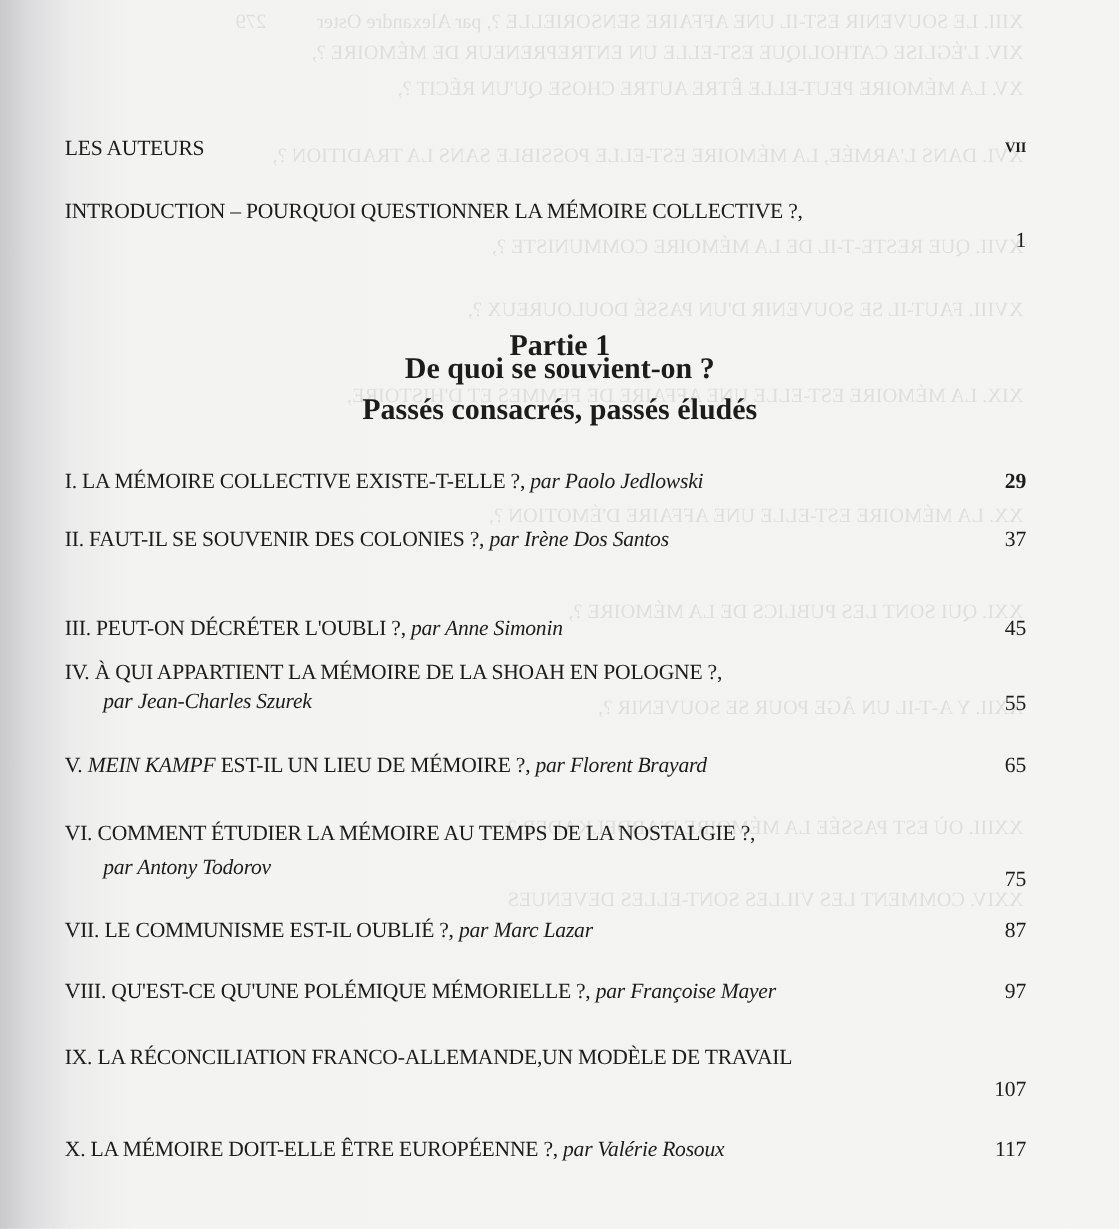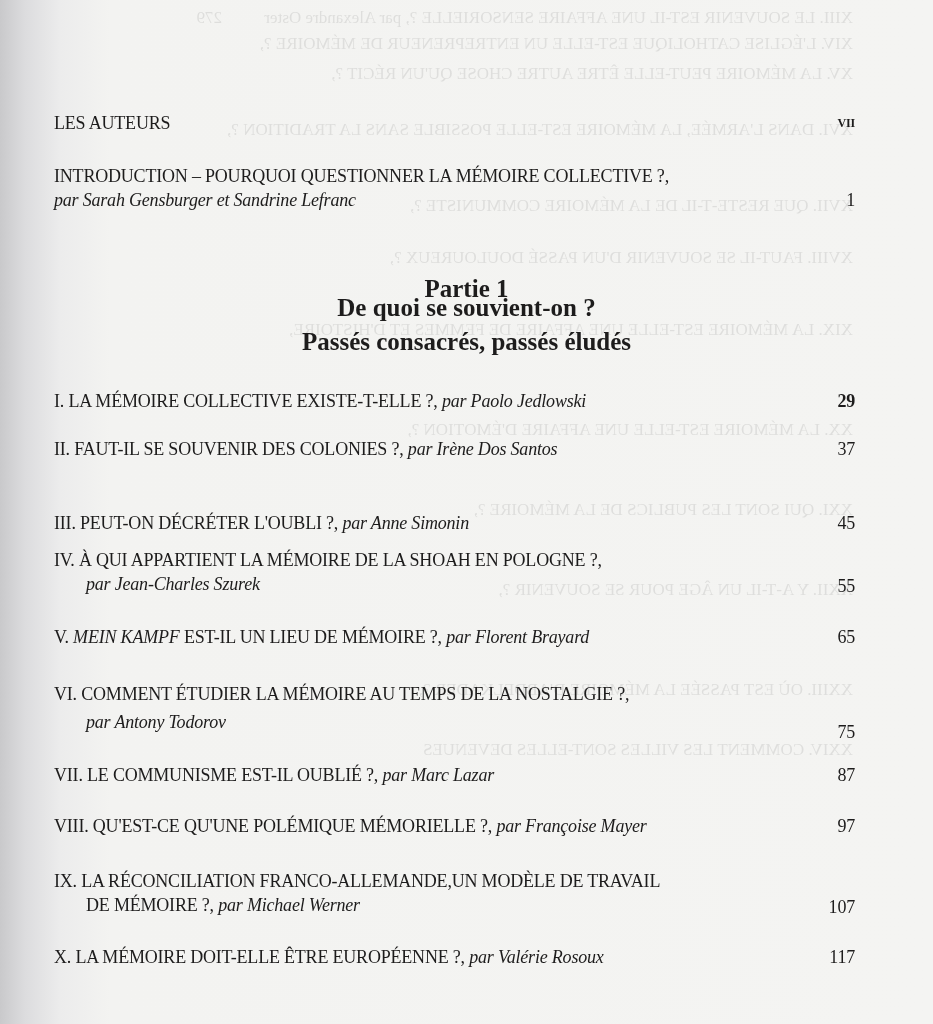"par Sarah Gensburger et Sandrine" span.line { html: <span>par Sarah Gensburger et Sandrine Lefranc</span> -> none }
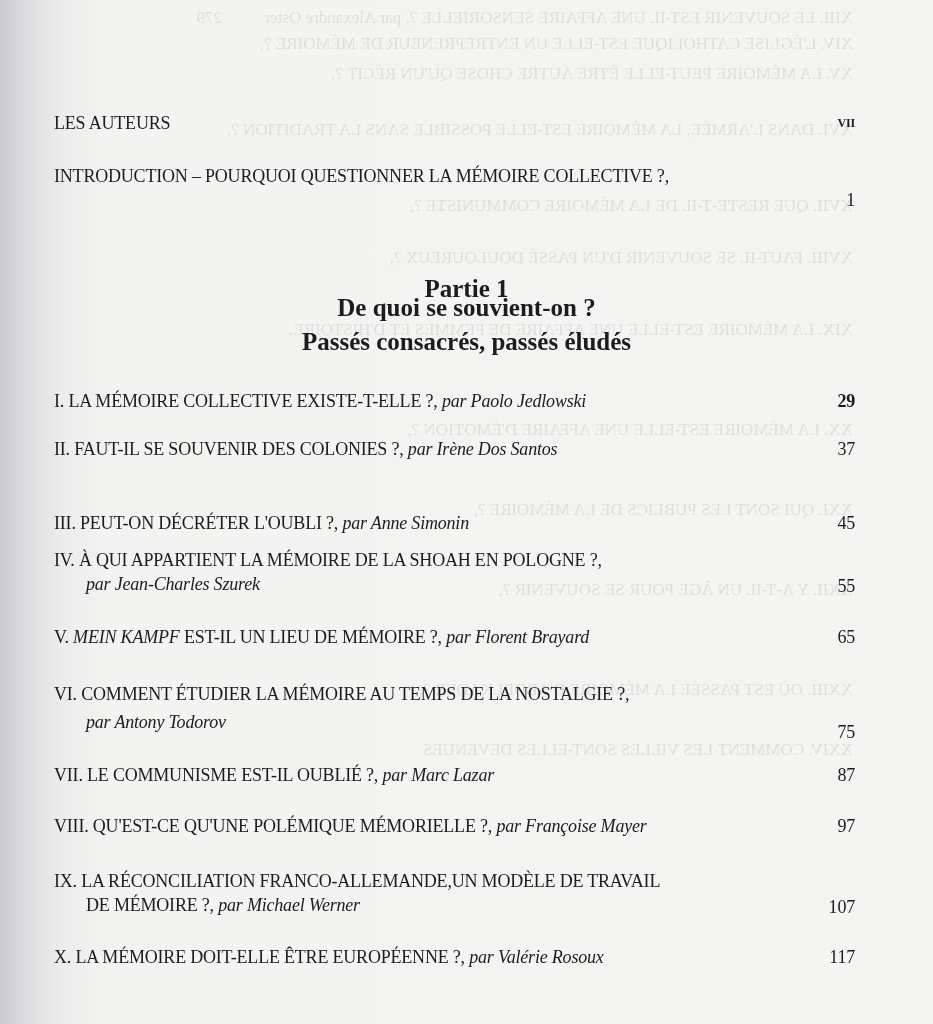"DE MÉMOIRE ?, par Michael" span.line { html: <span> <span>DE MÉMOIRE ?,</span> <span>par Michael Werner</span> </span> -> none }
